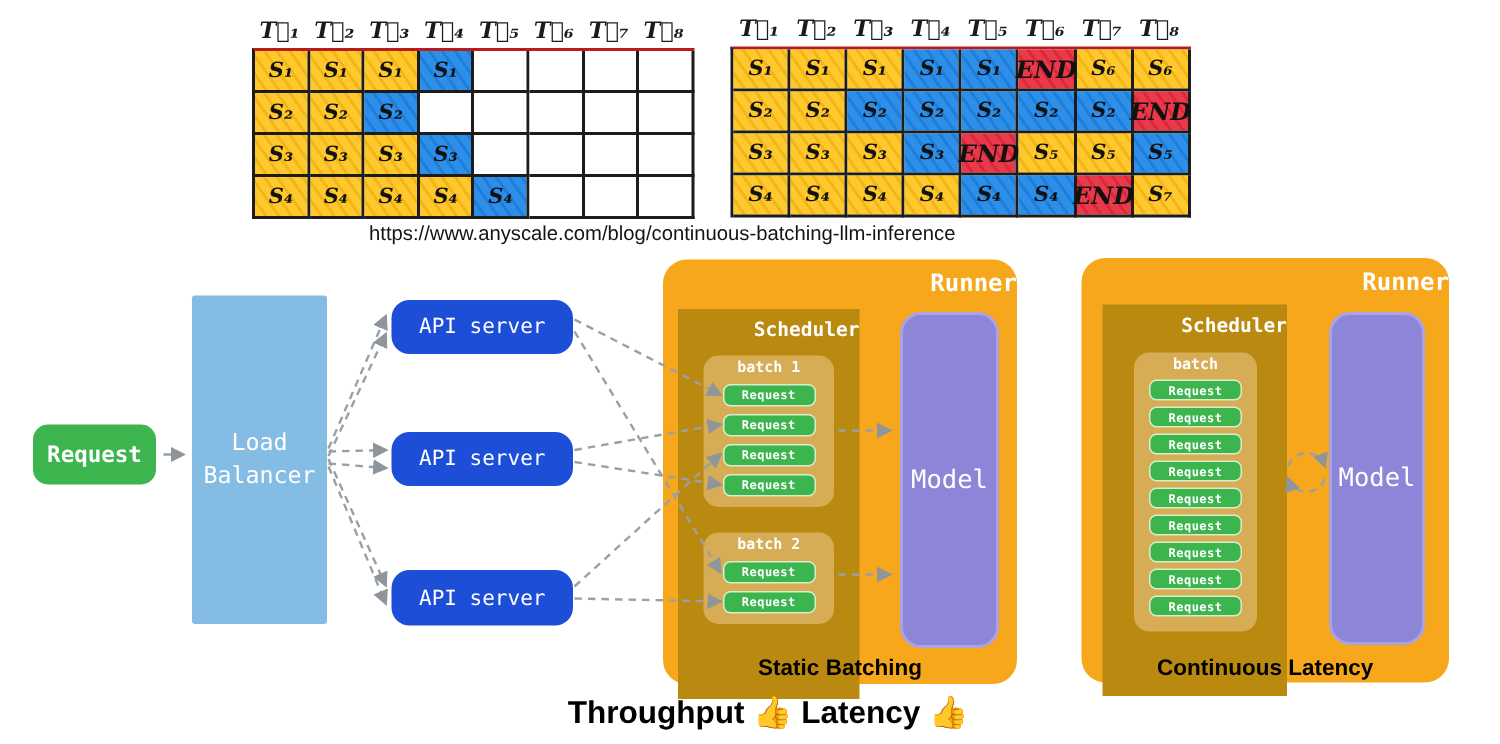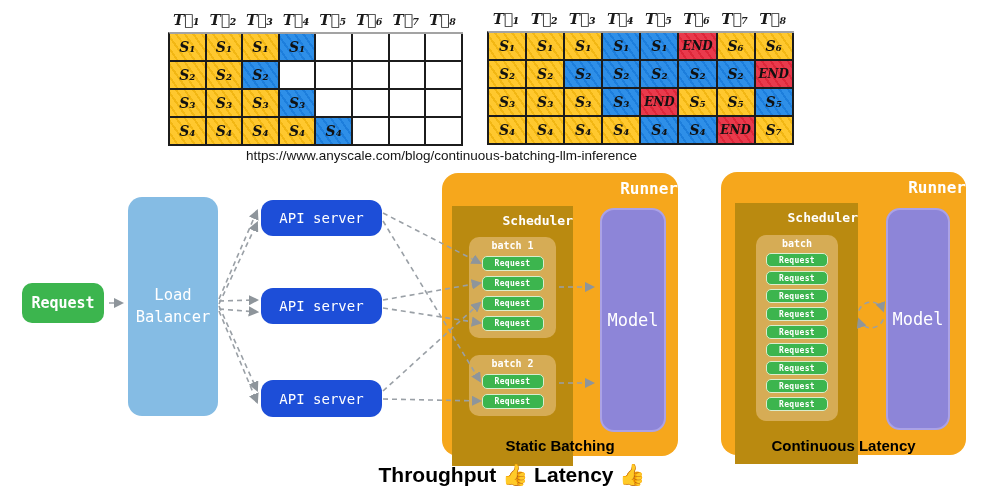"S₁" .gbody { border-top: 2px solid #a3a3a3 -> 2px solid #b91c1c }
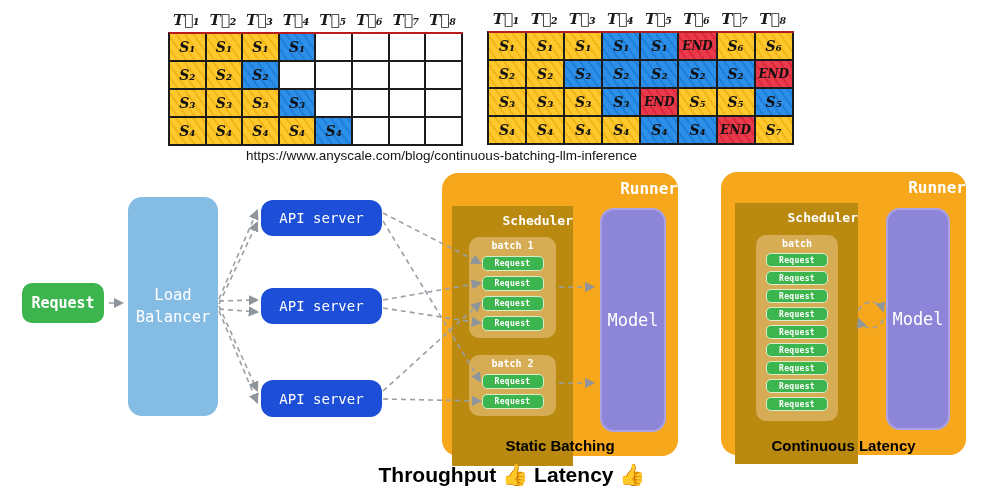"END" .cell.end { font-size: 12px -> 16px }
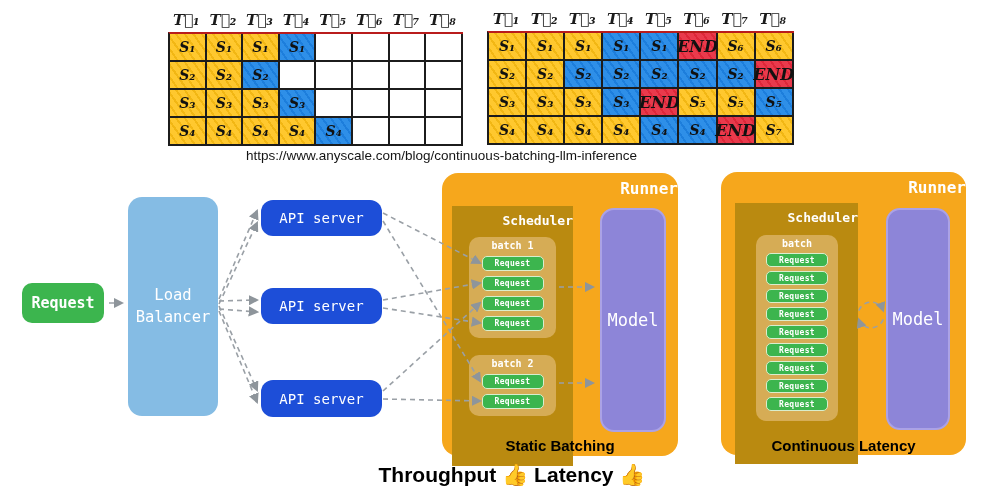"Load Balancer" .lb { border-radius: 14px -> 2px }
